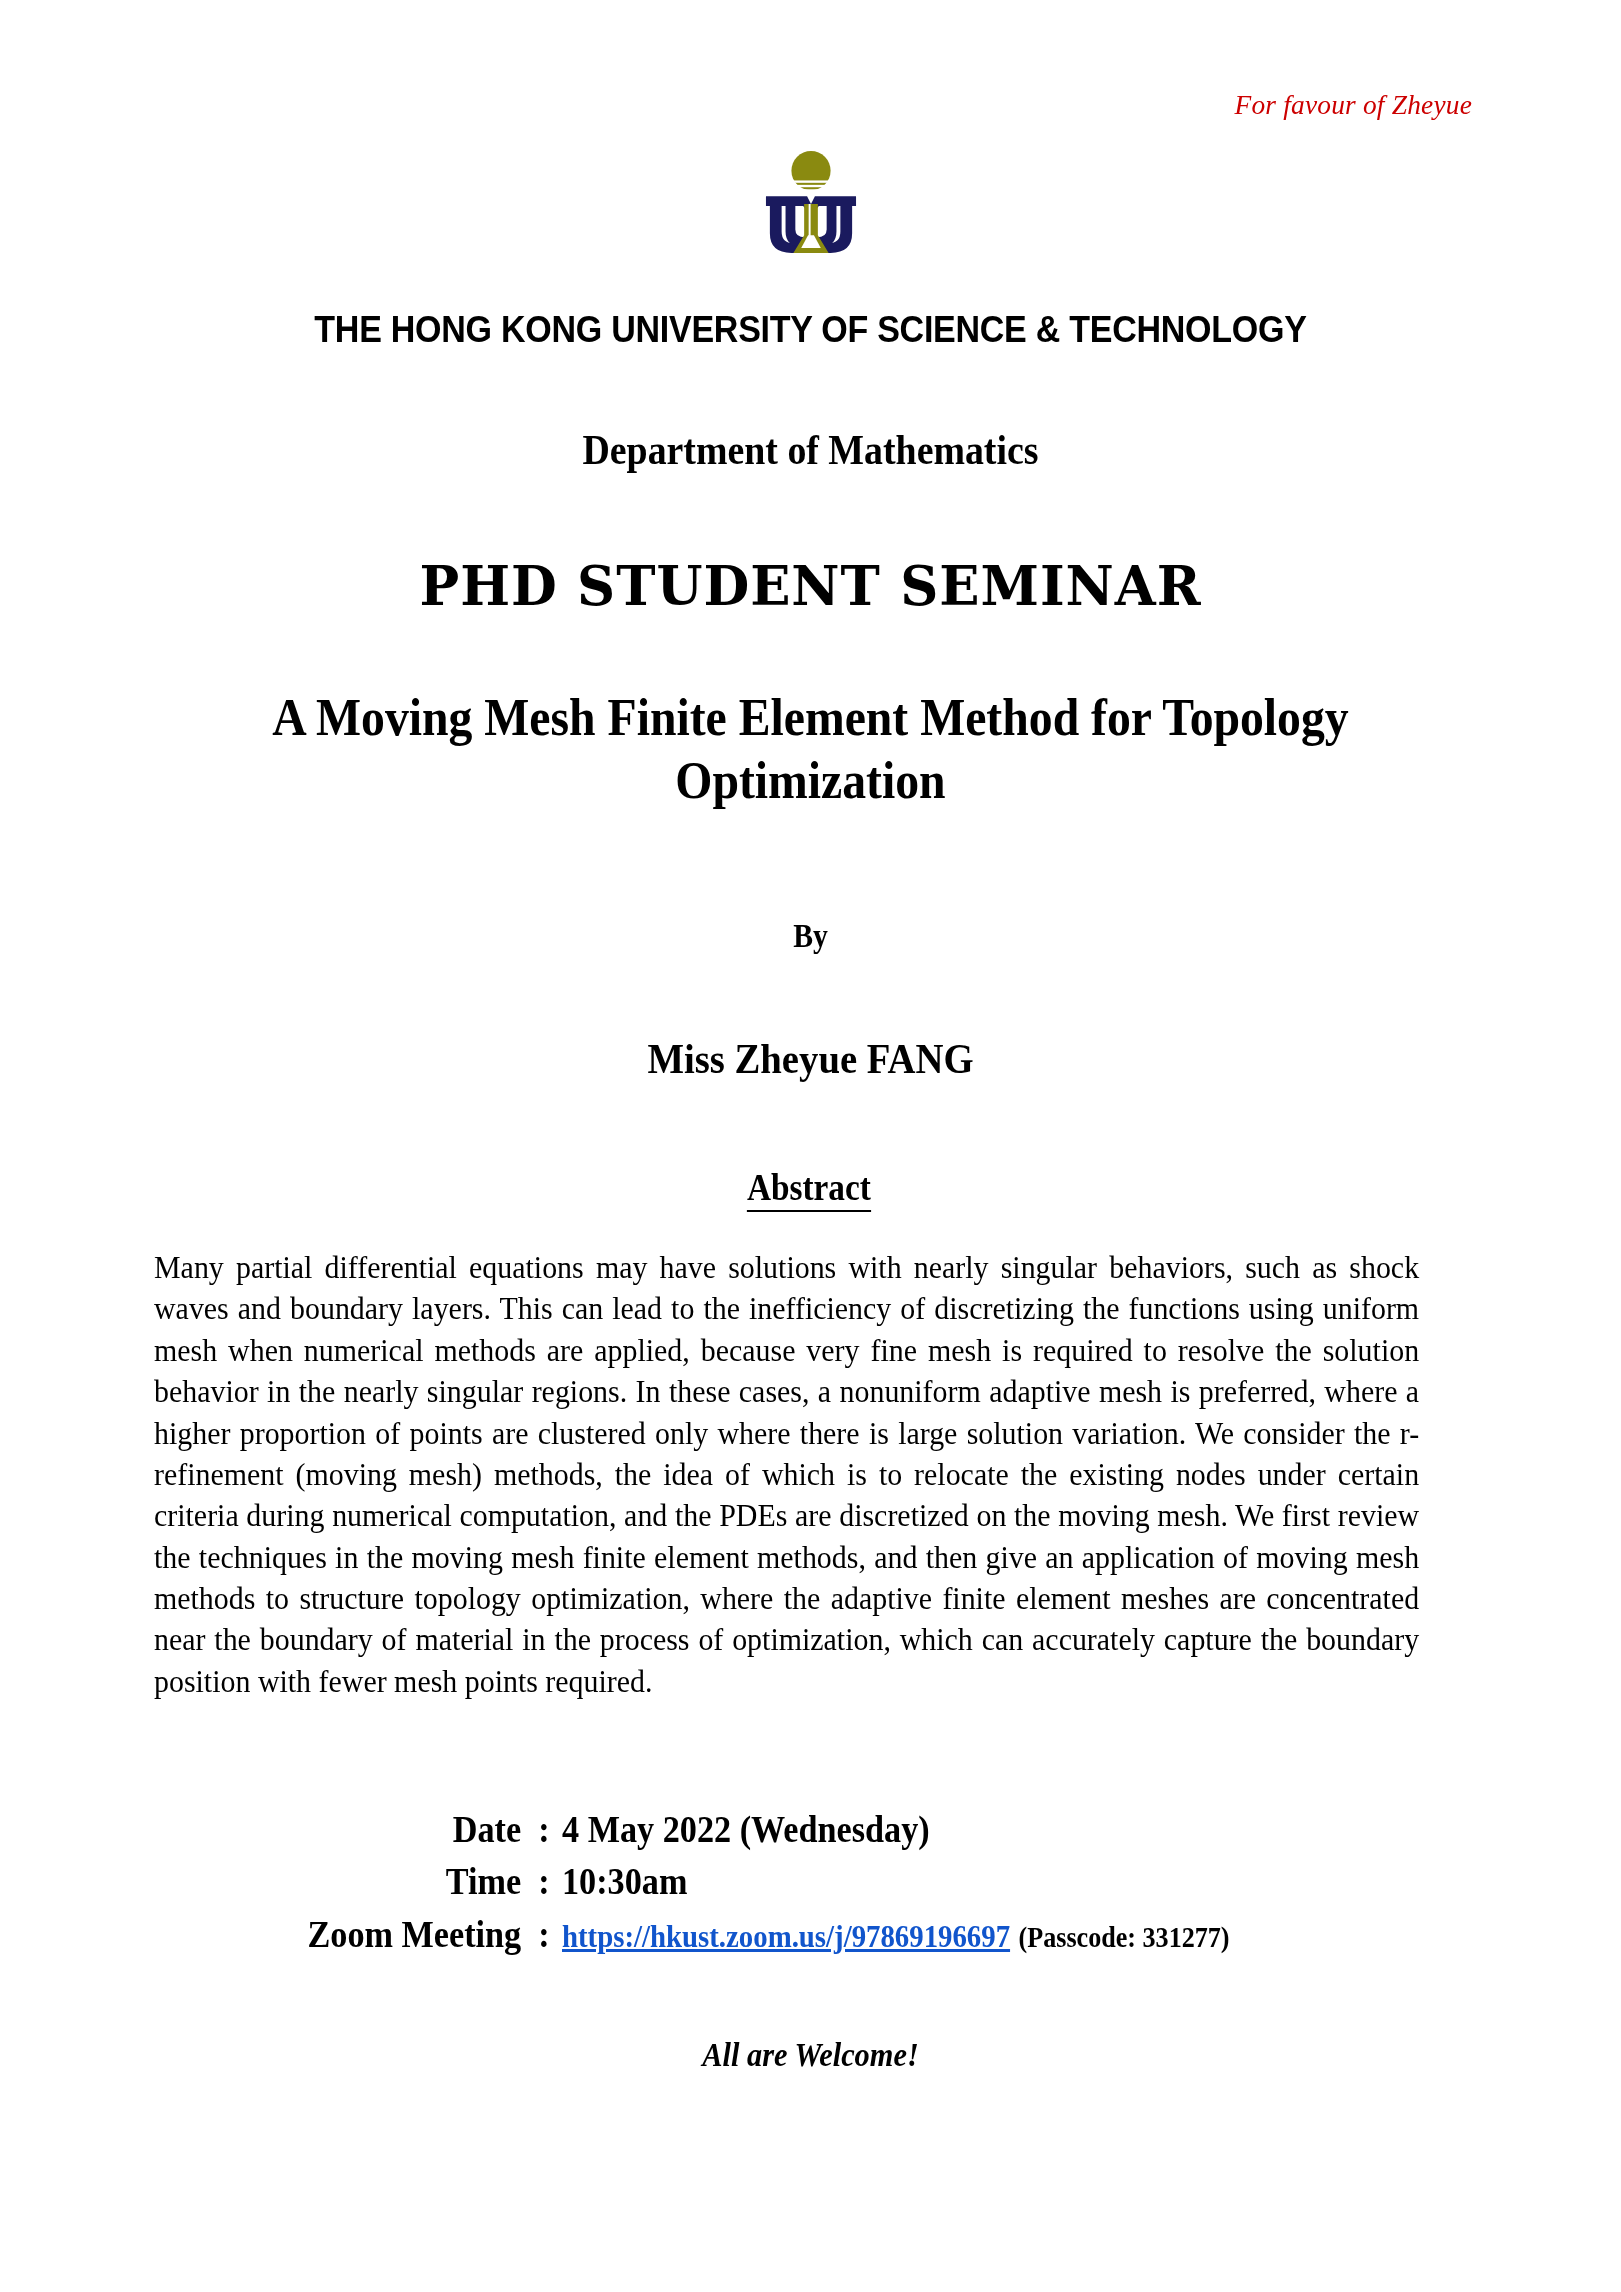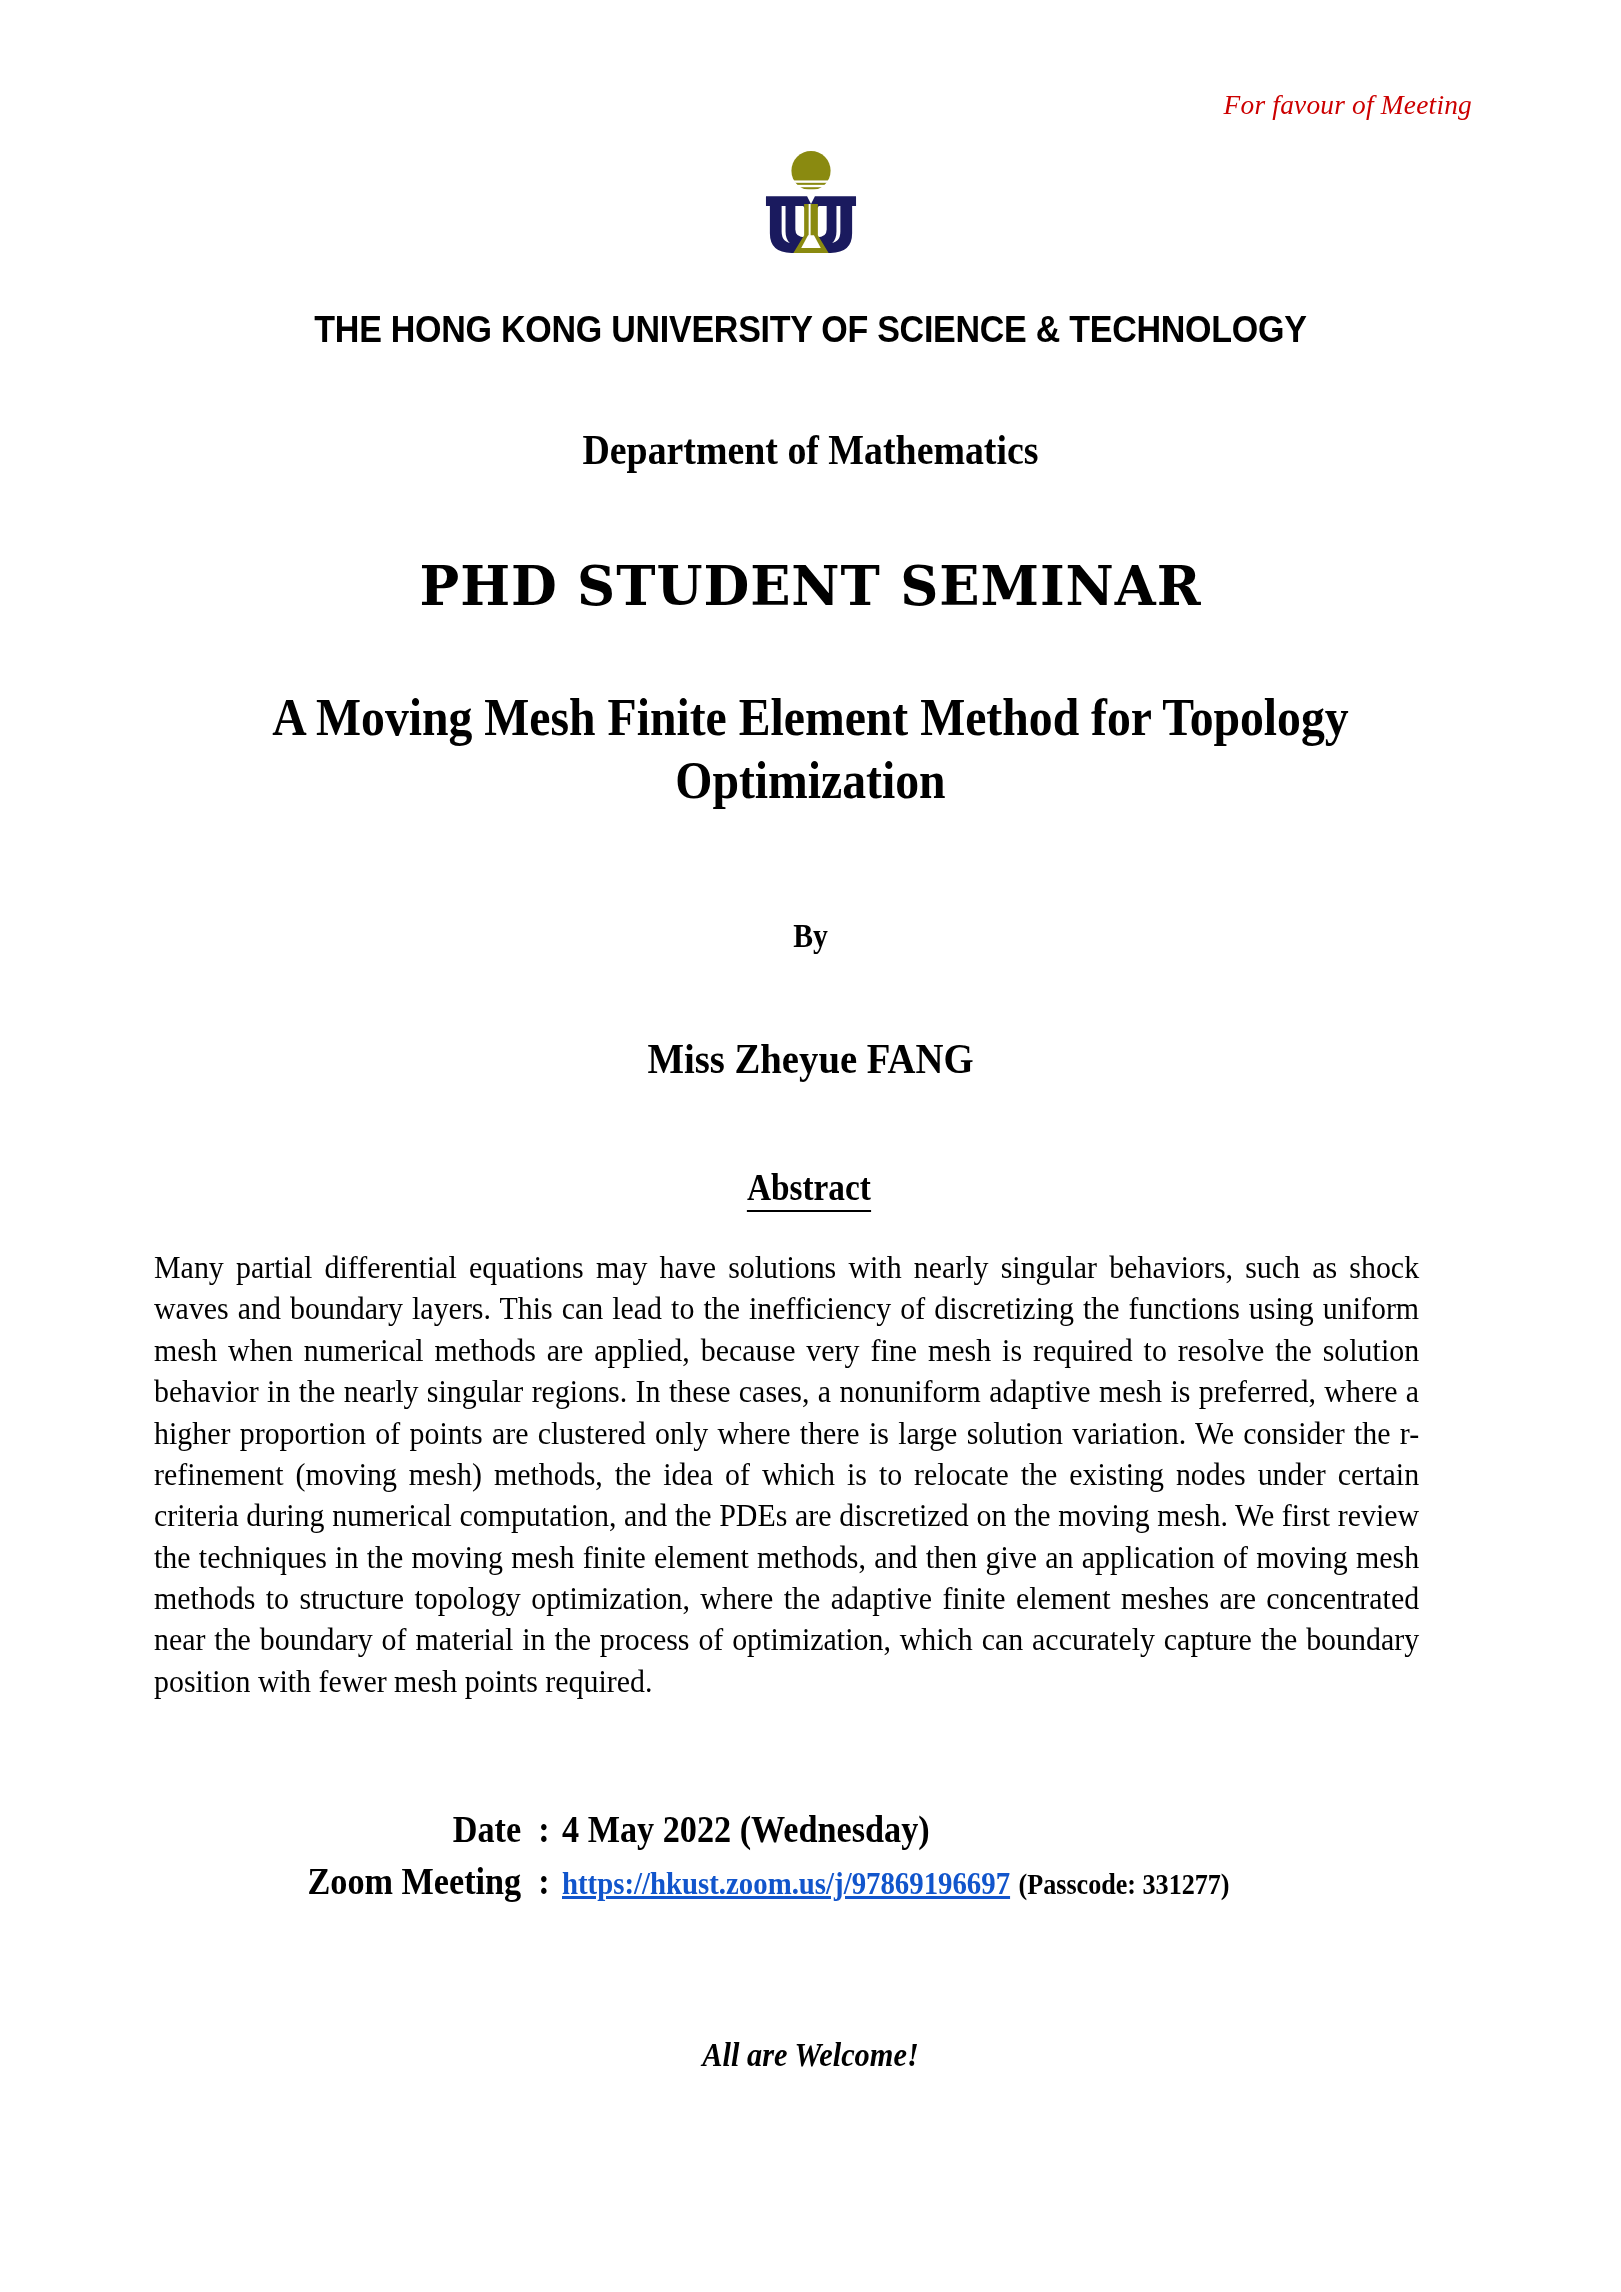"For favour of Meeting" div.posting-note { text: Meeting -> Zheyue }
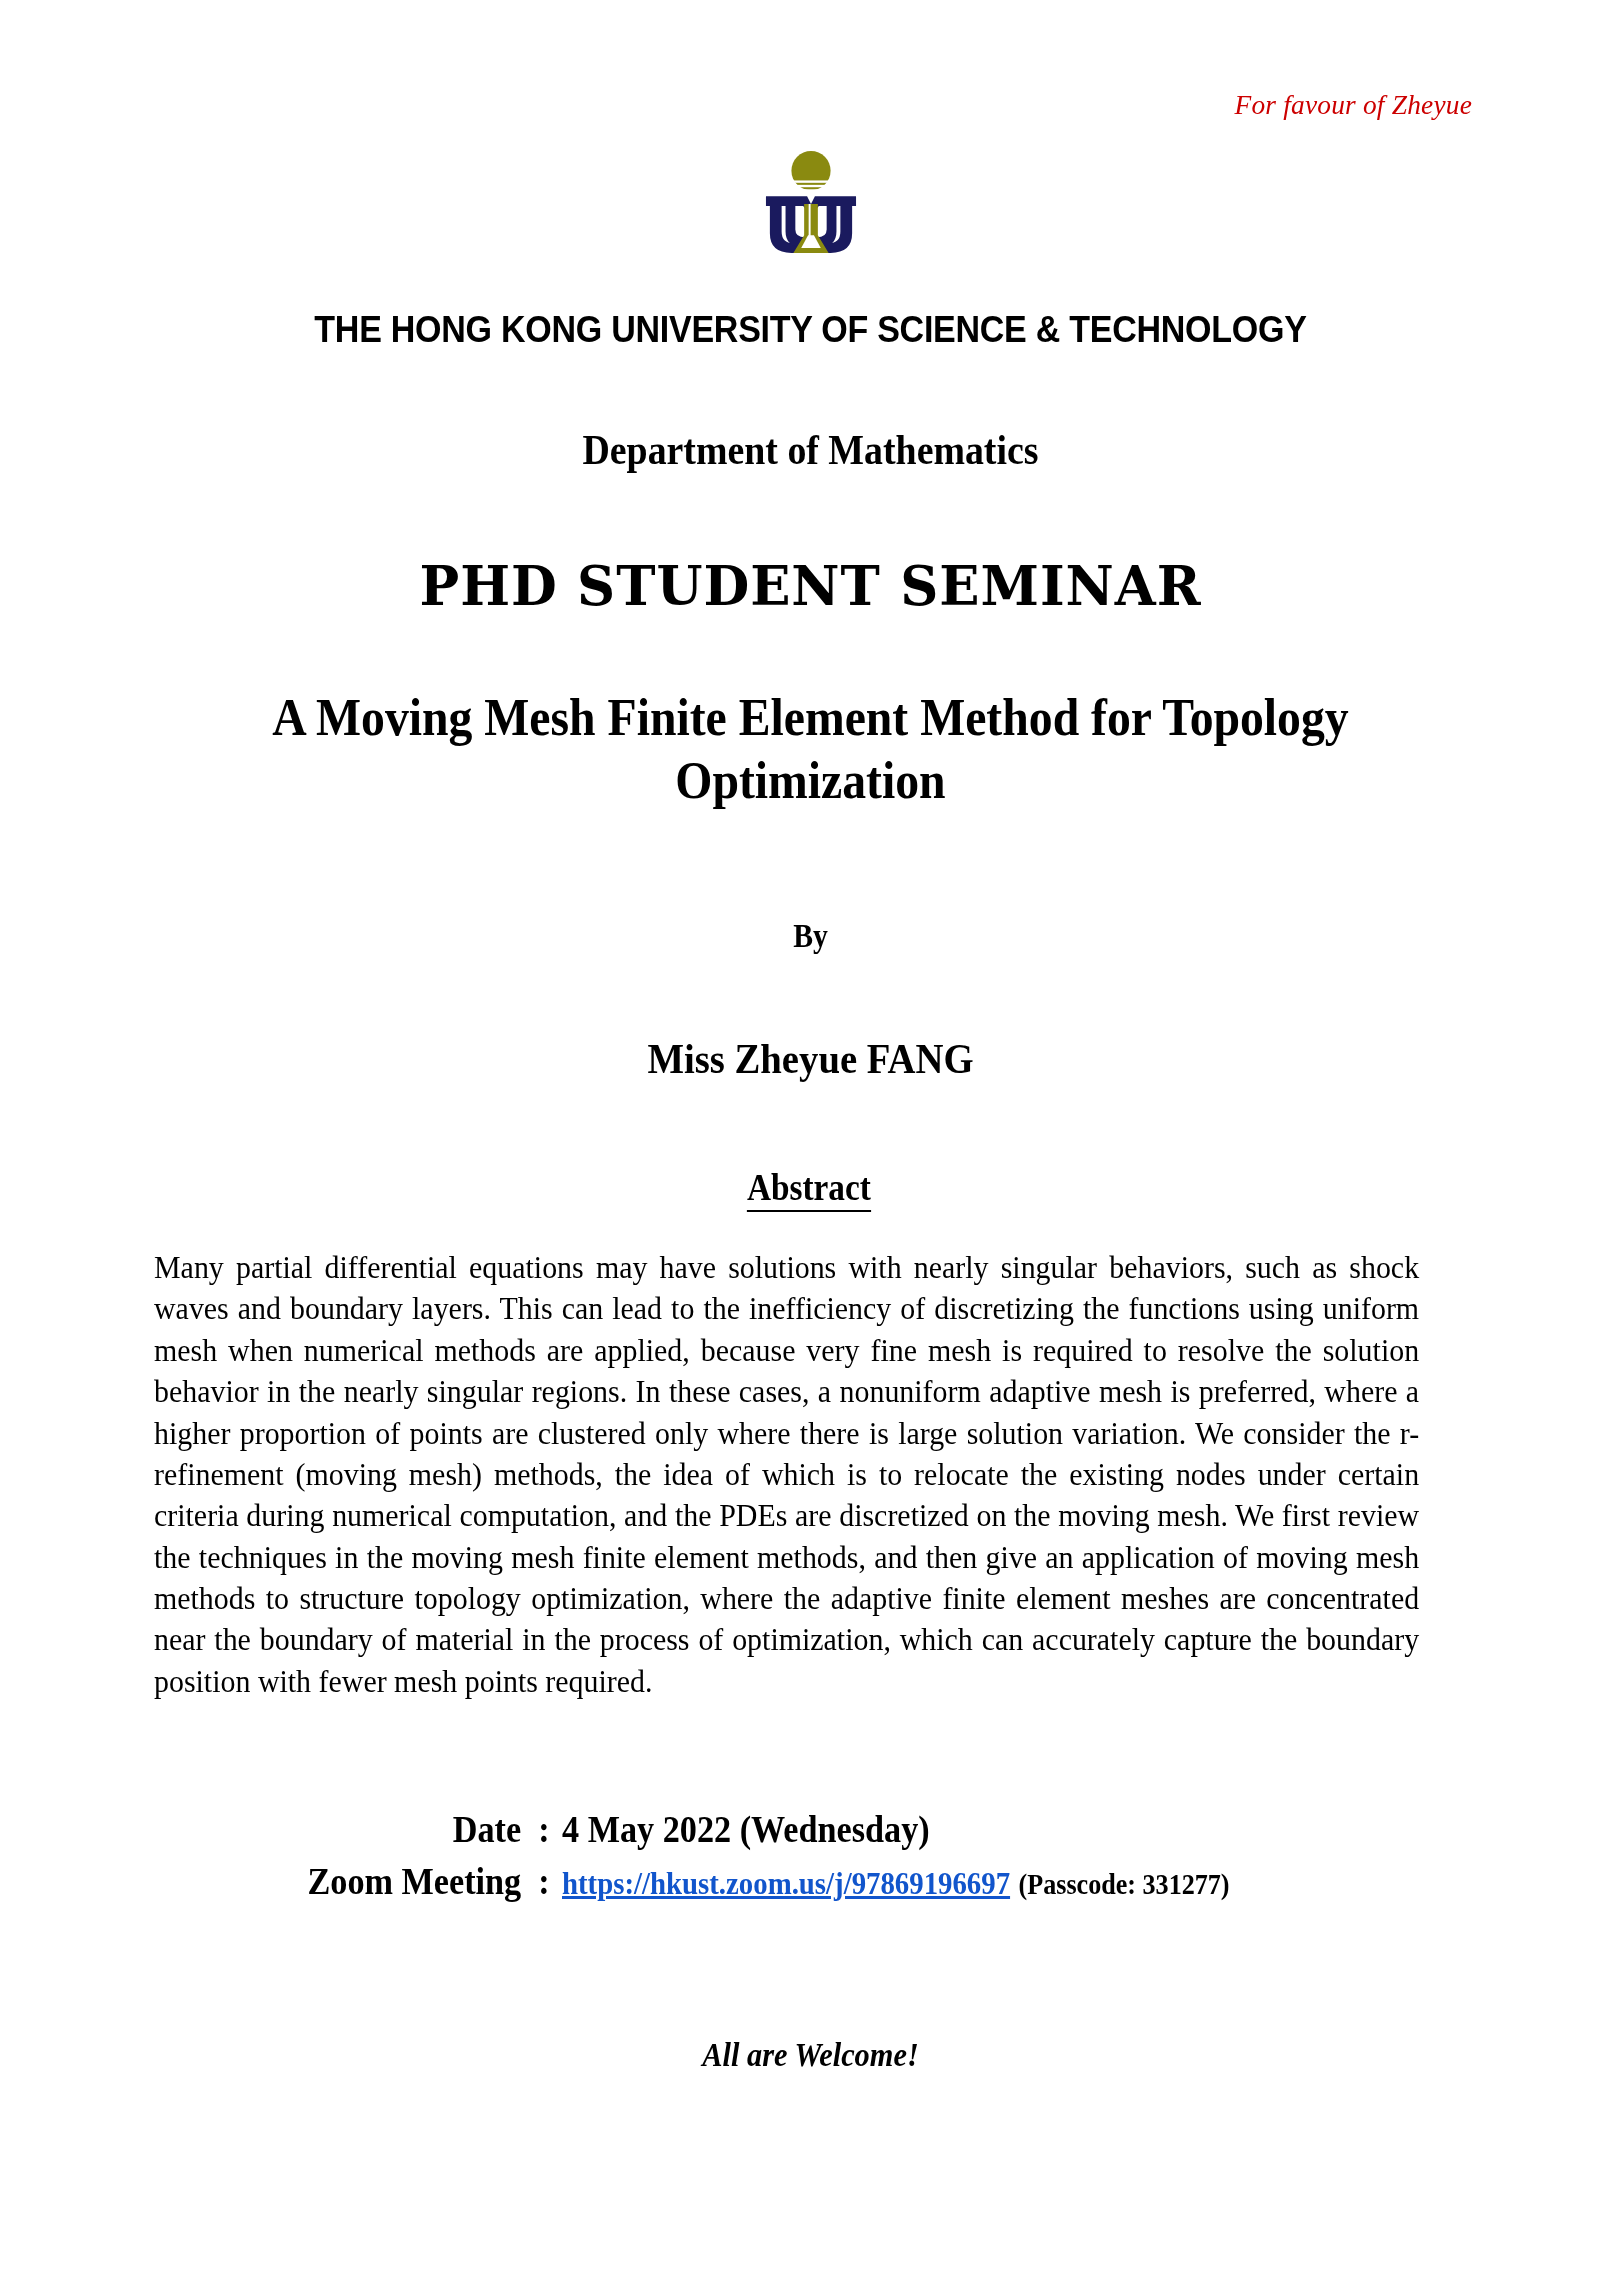"Time :" div.detail-row { html: none -> <div> <span>Time :</span> <span>10:30am</span> </div> }
